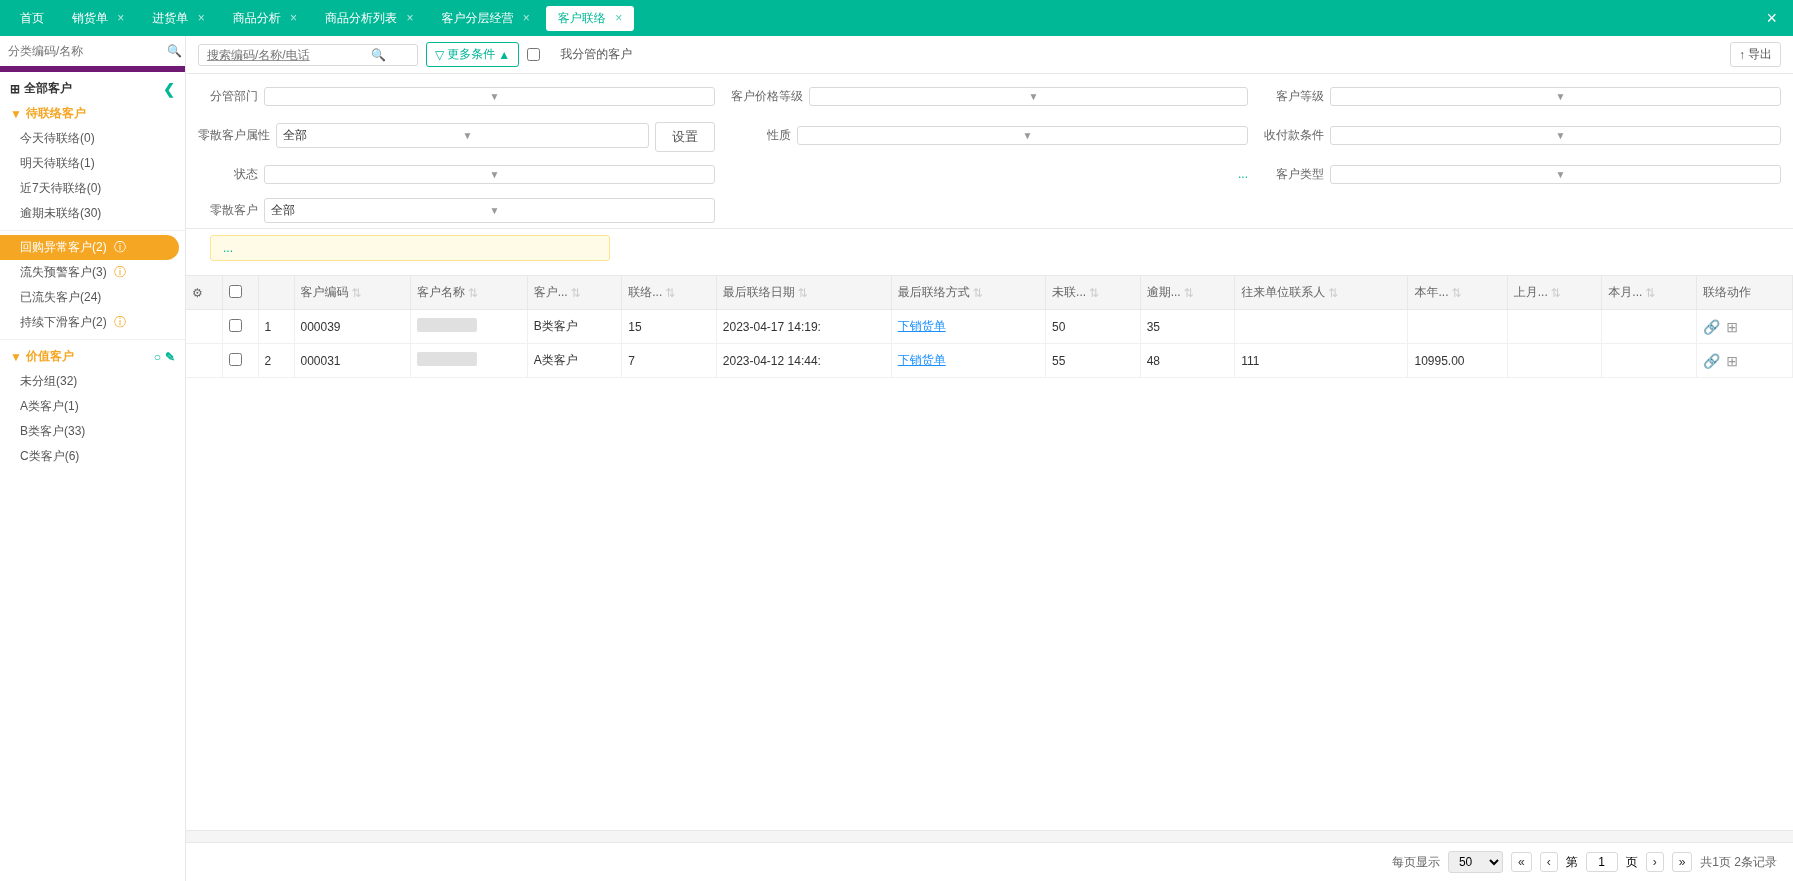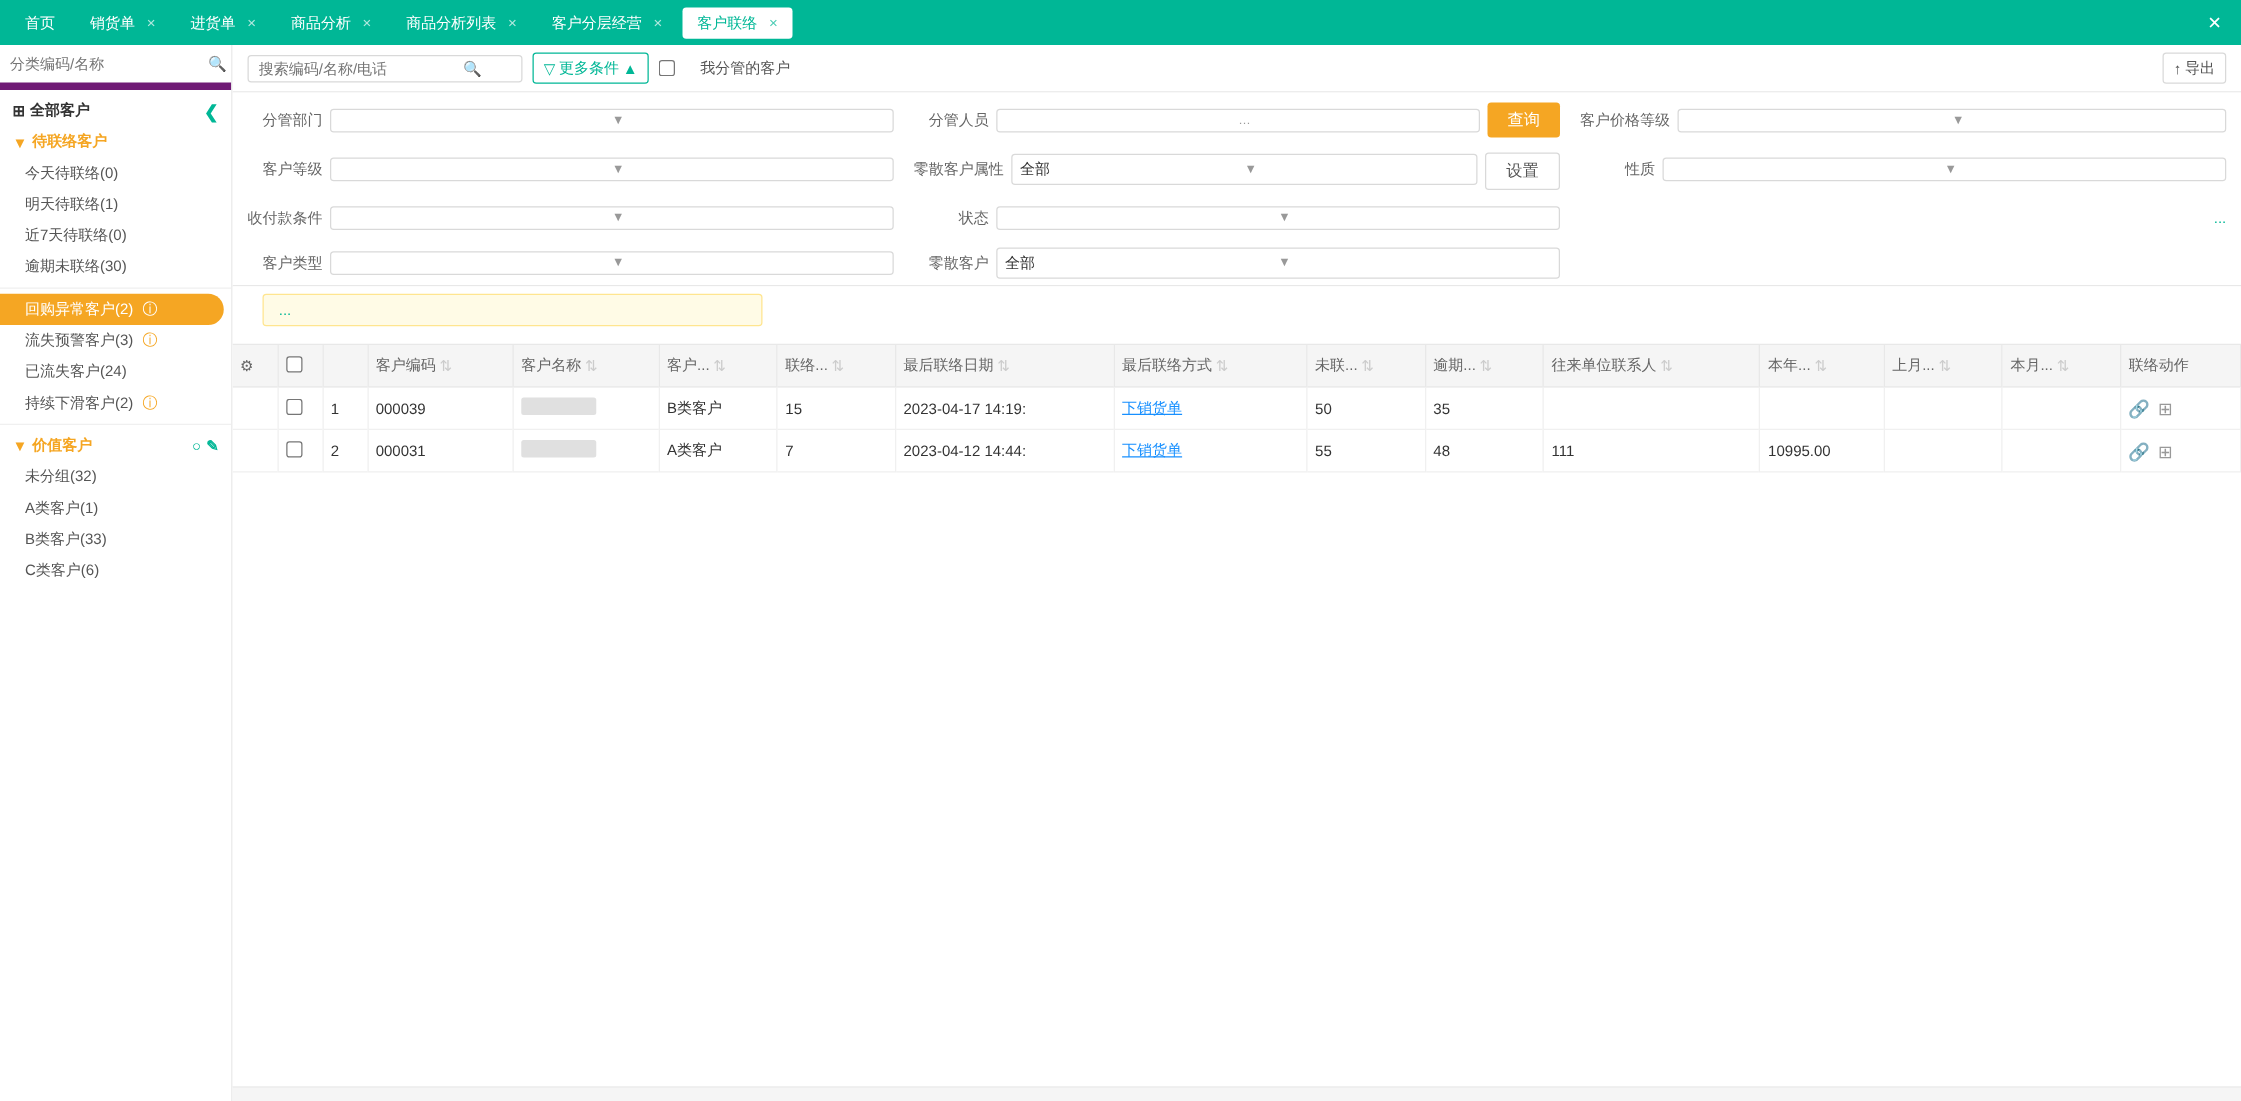"搜索编码/名称/电话" .filter-search-input input { text-decoration: none -> underline }
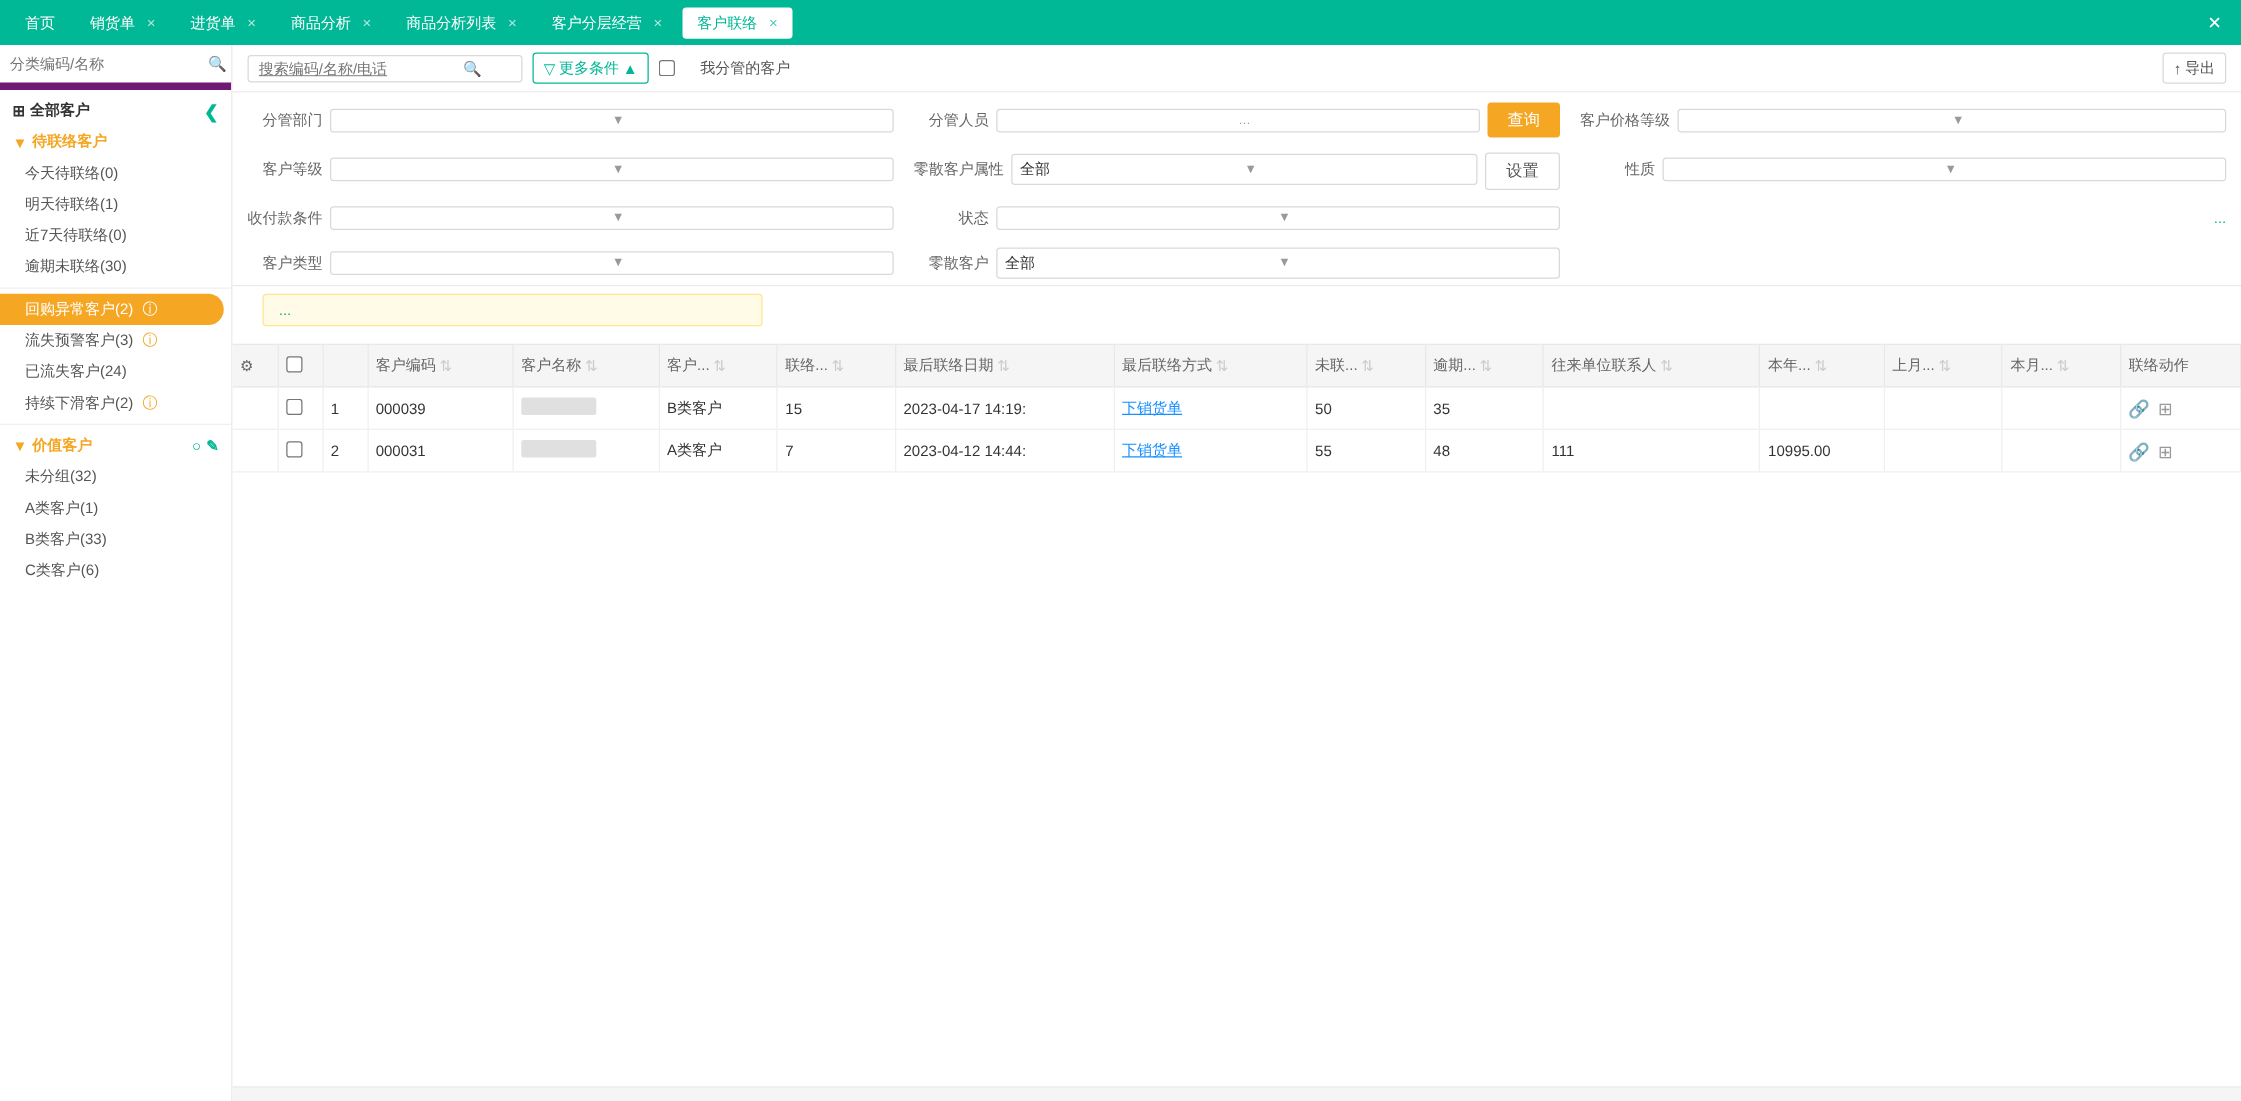"分管人员" div.filter-row { html: <div> <span>分管人员</span> <div> <span></span> <span>…</span> </div> <button>查询</button> </div> -> none }
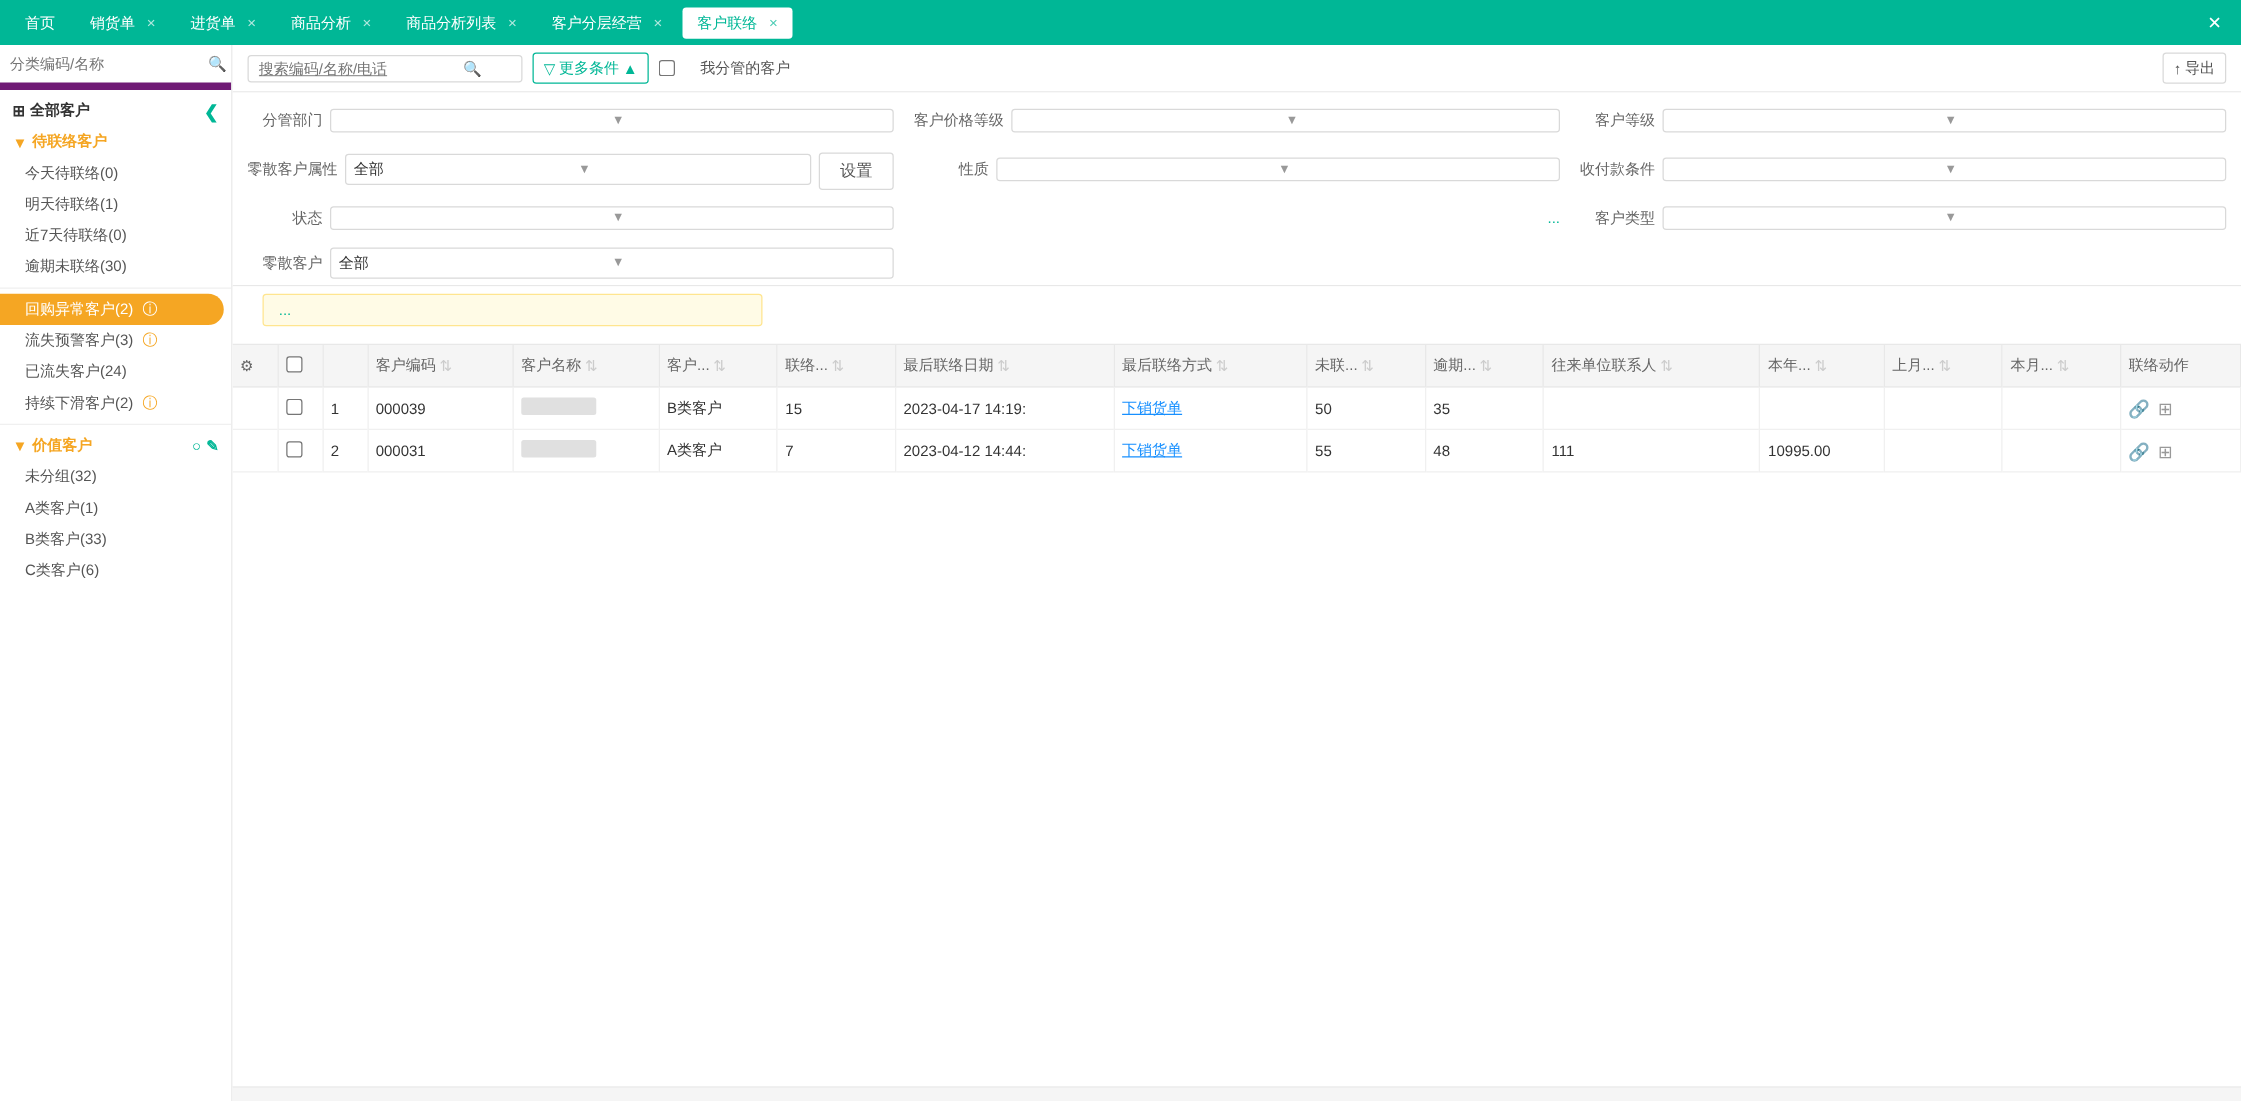"每页显示" div.pagination-bar { html: none -> <div> <span>每页显示</span> <select> <option>50</option> <option>100</option> <option>200</option> </select> <button>«</button> <button>‹</button> <span>第</span> <input> <span>页</span> <button>›</button> <button>»</button> <span>共1页 2条记录</span> </div> }
